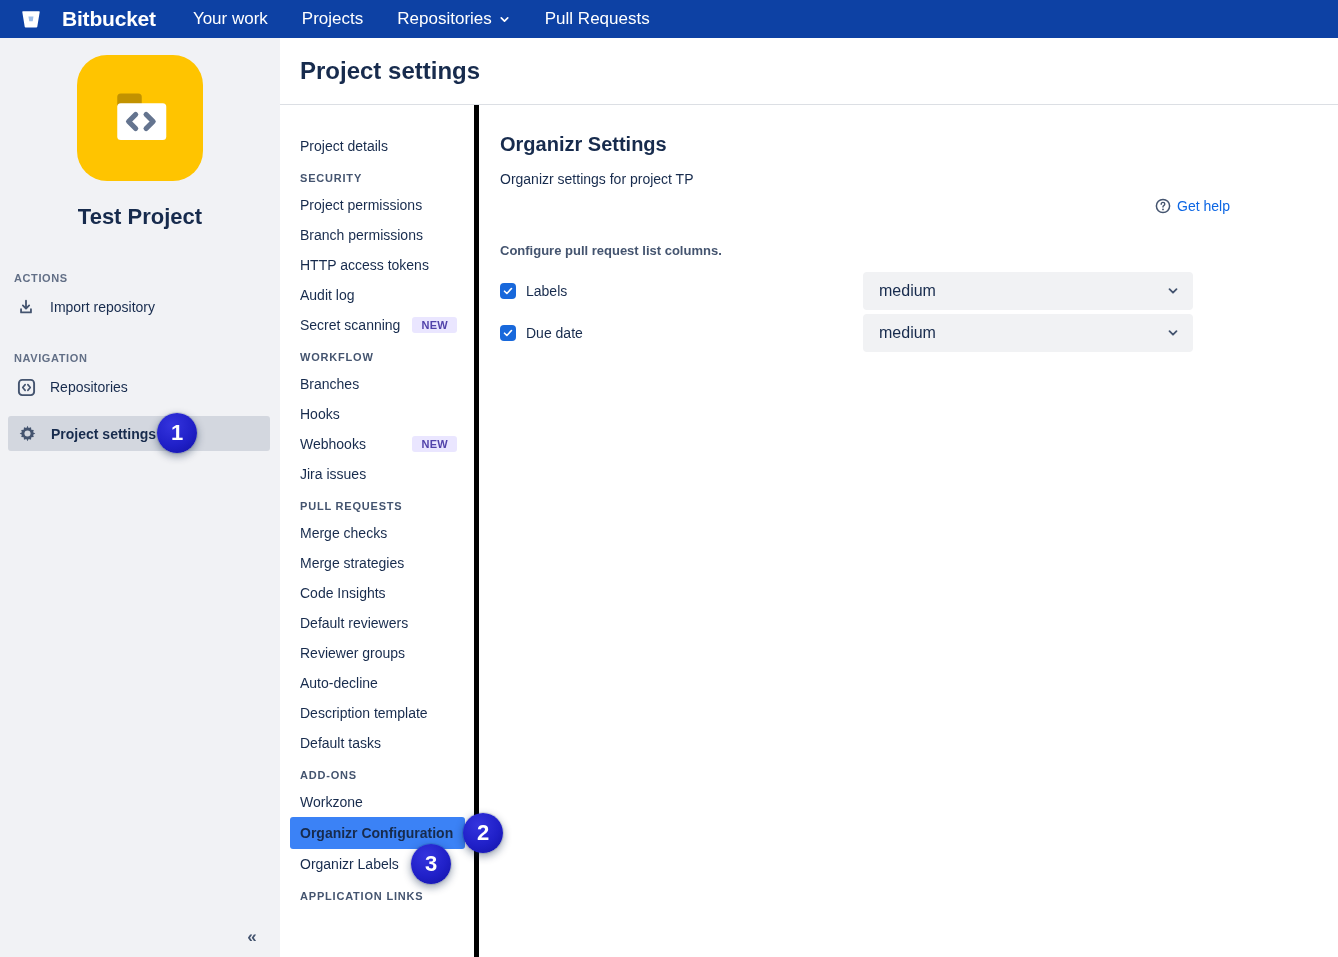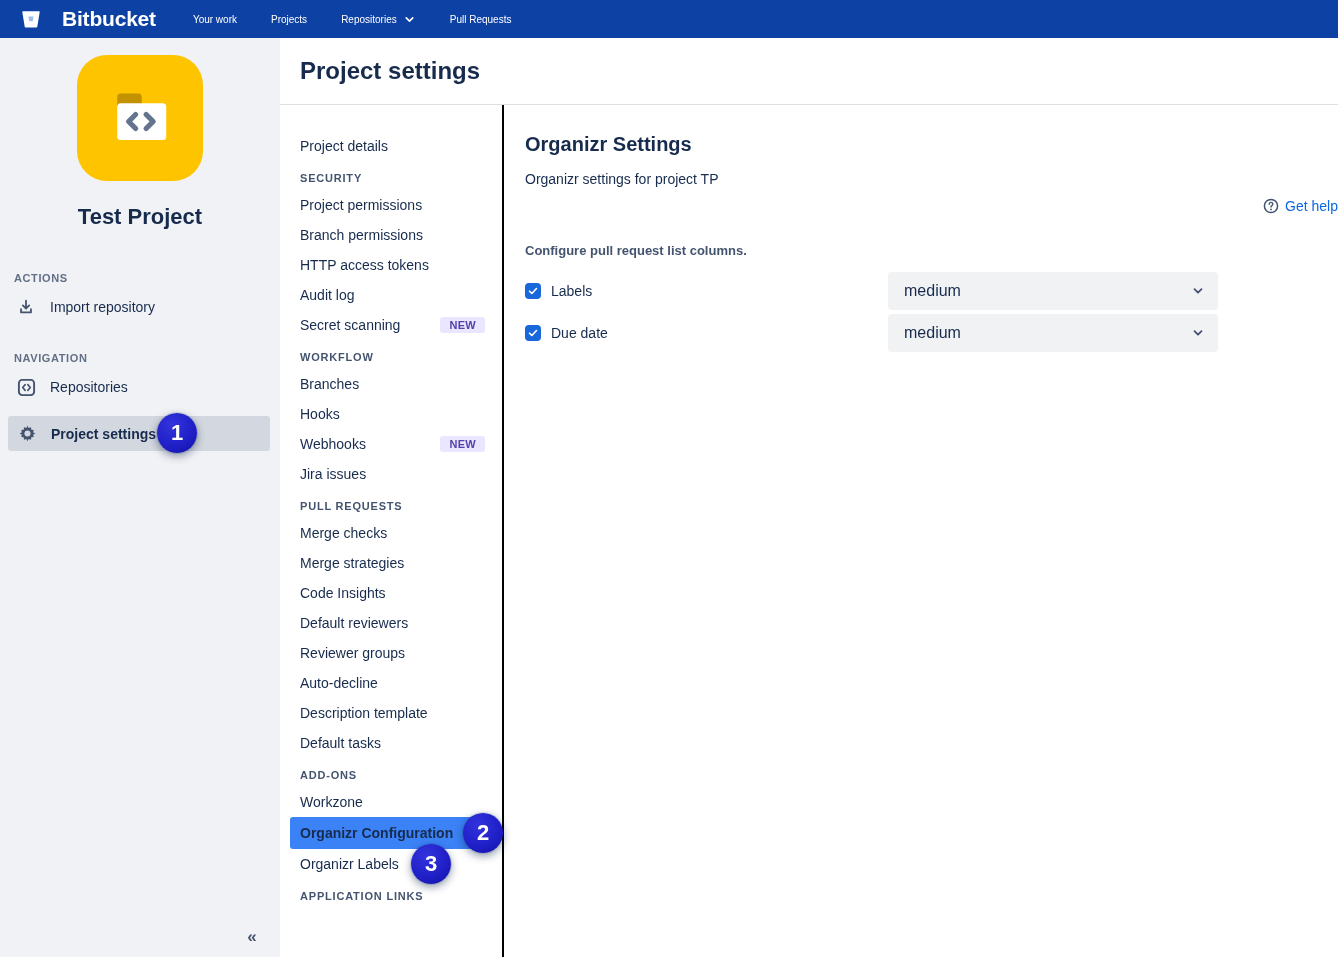"Your work" .topnav-item { font-size: 10px -> 17px }
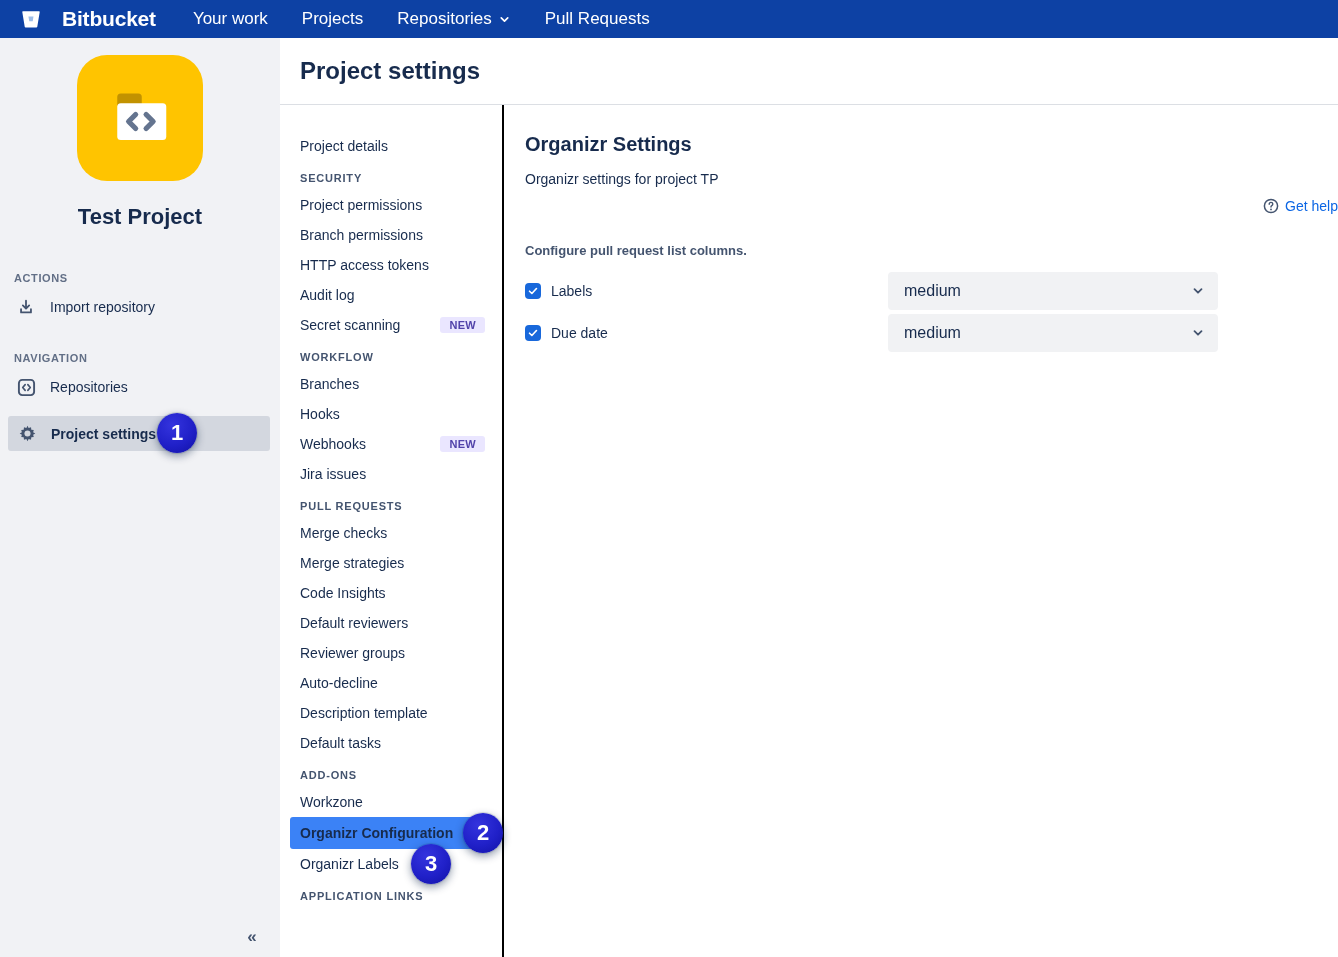"Project details" .settings-nav { border-right: 2px solid #000000 -> 5px solid #000000; width: 224px -> 199px }
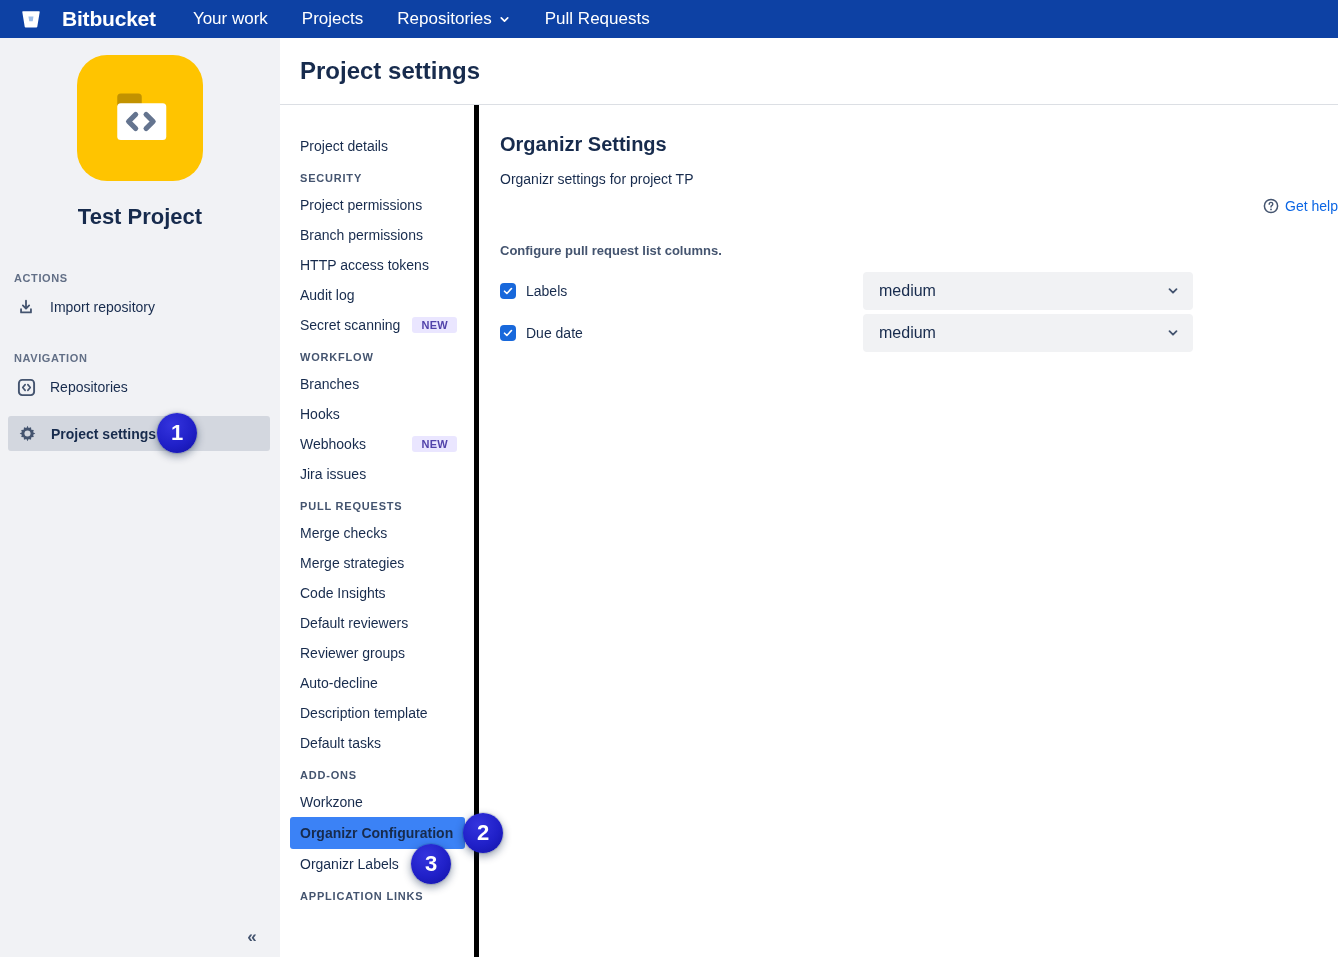"Get help" .help-row { padding-right: none -> 108px }
